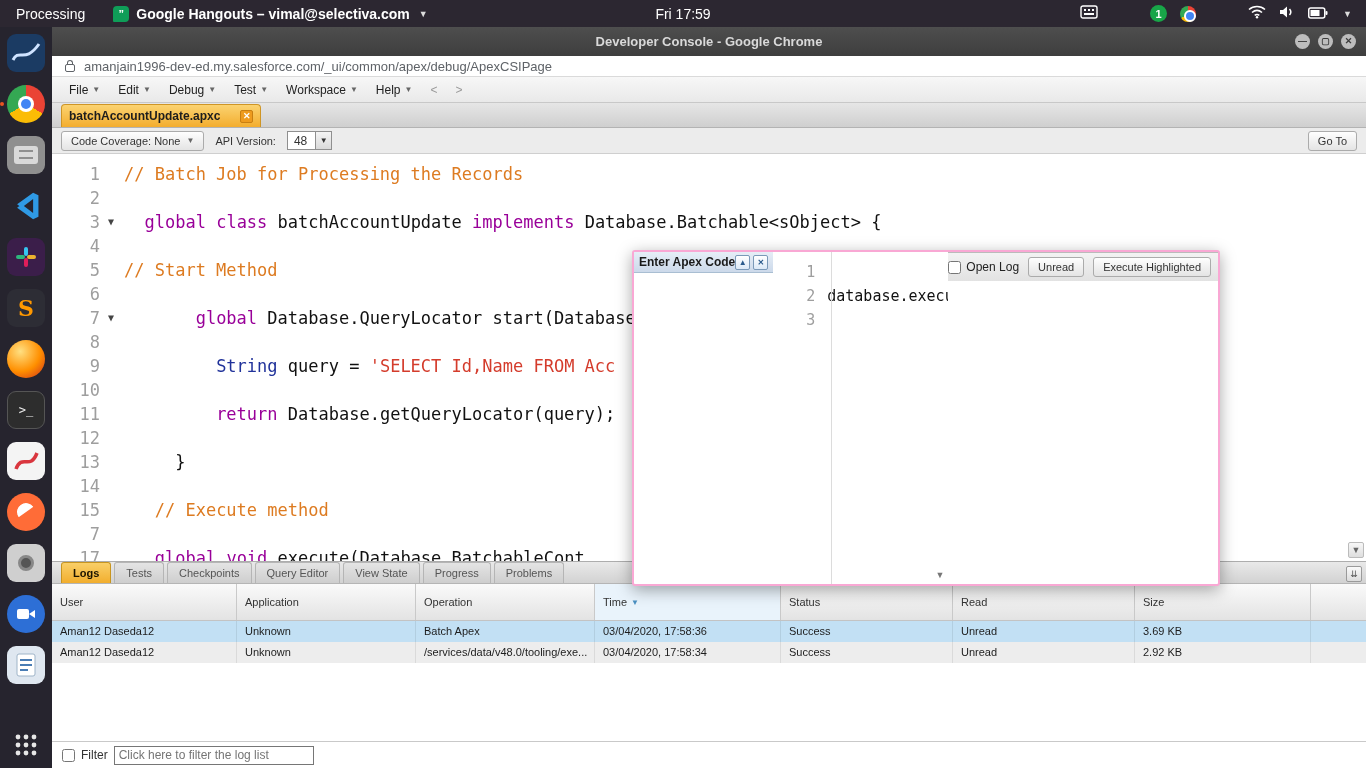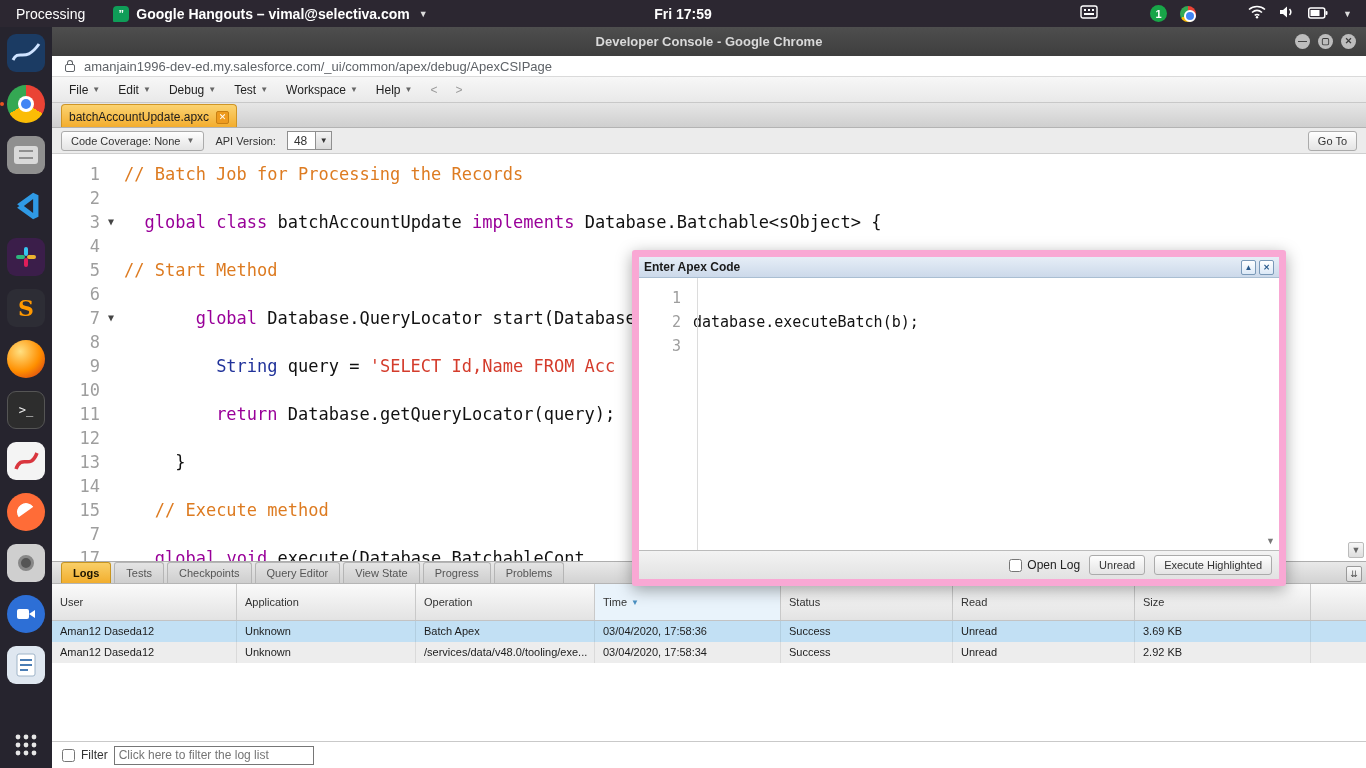"Fri 17:59" .tb-clock { font-weight: bold -> normal }
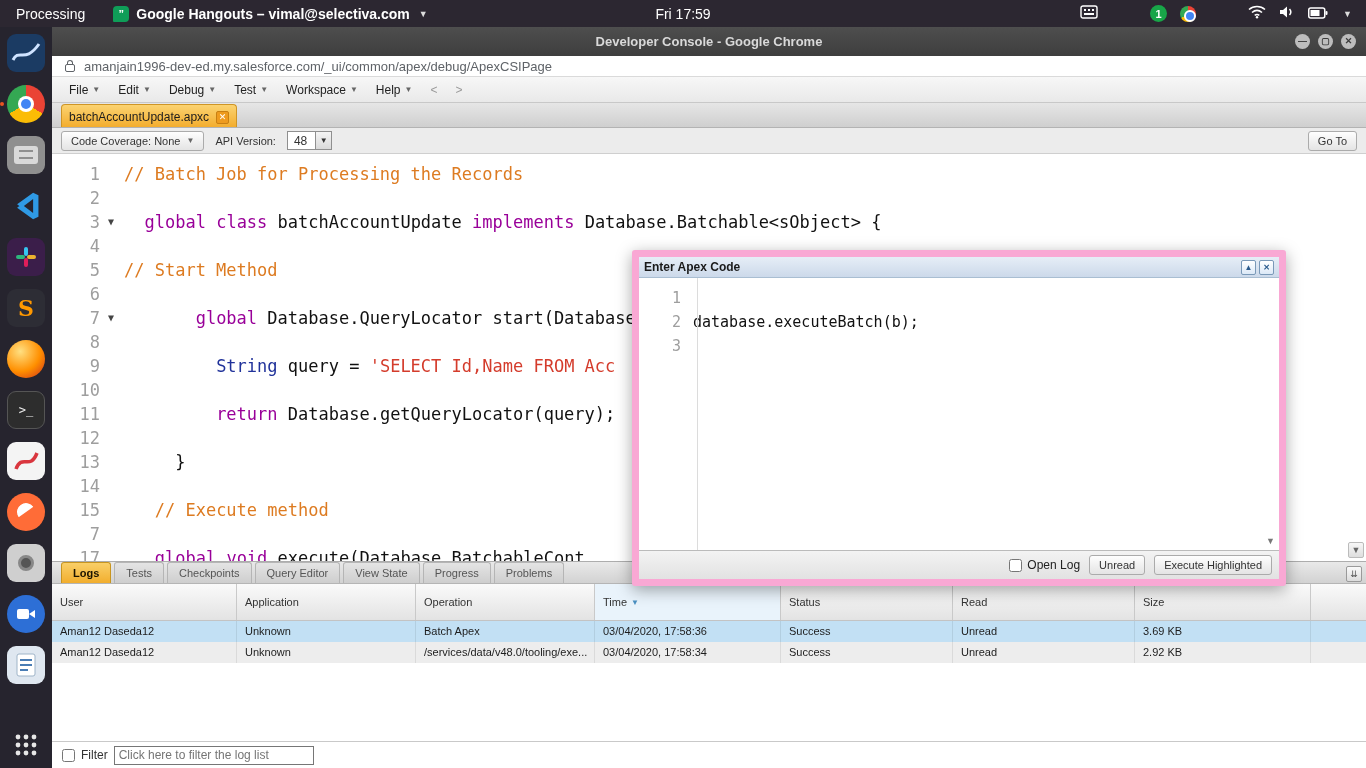"batchAccountUpdate.apxc" .tab-active { align-items: flex-end -> center; font-weight: normal -> bold; gap: 7px -> 20px }
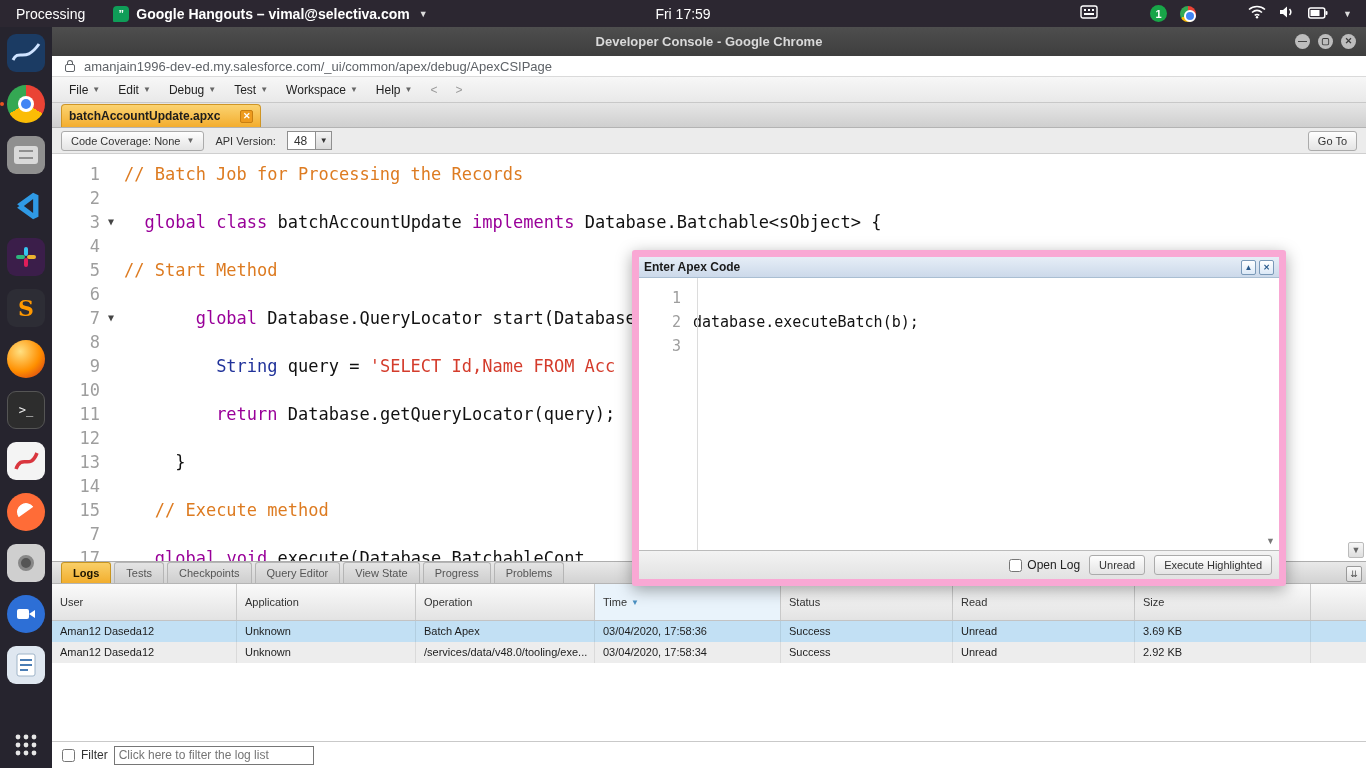"Enter Apex Code" .apex-dialog { border: 7px solid #f9a8d4 -> 2px solid #f9a8d4; flex-direction: column -> row; width: 654px -> 588px }
